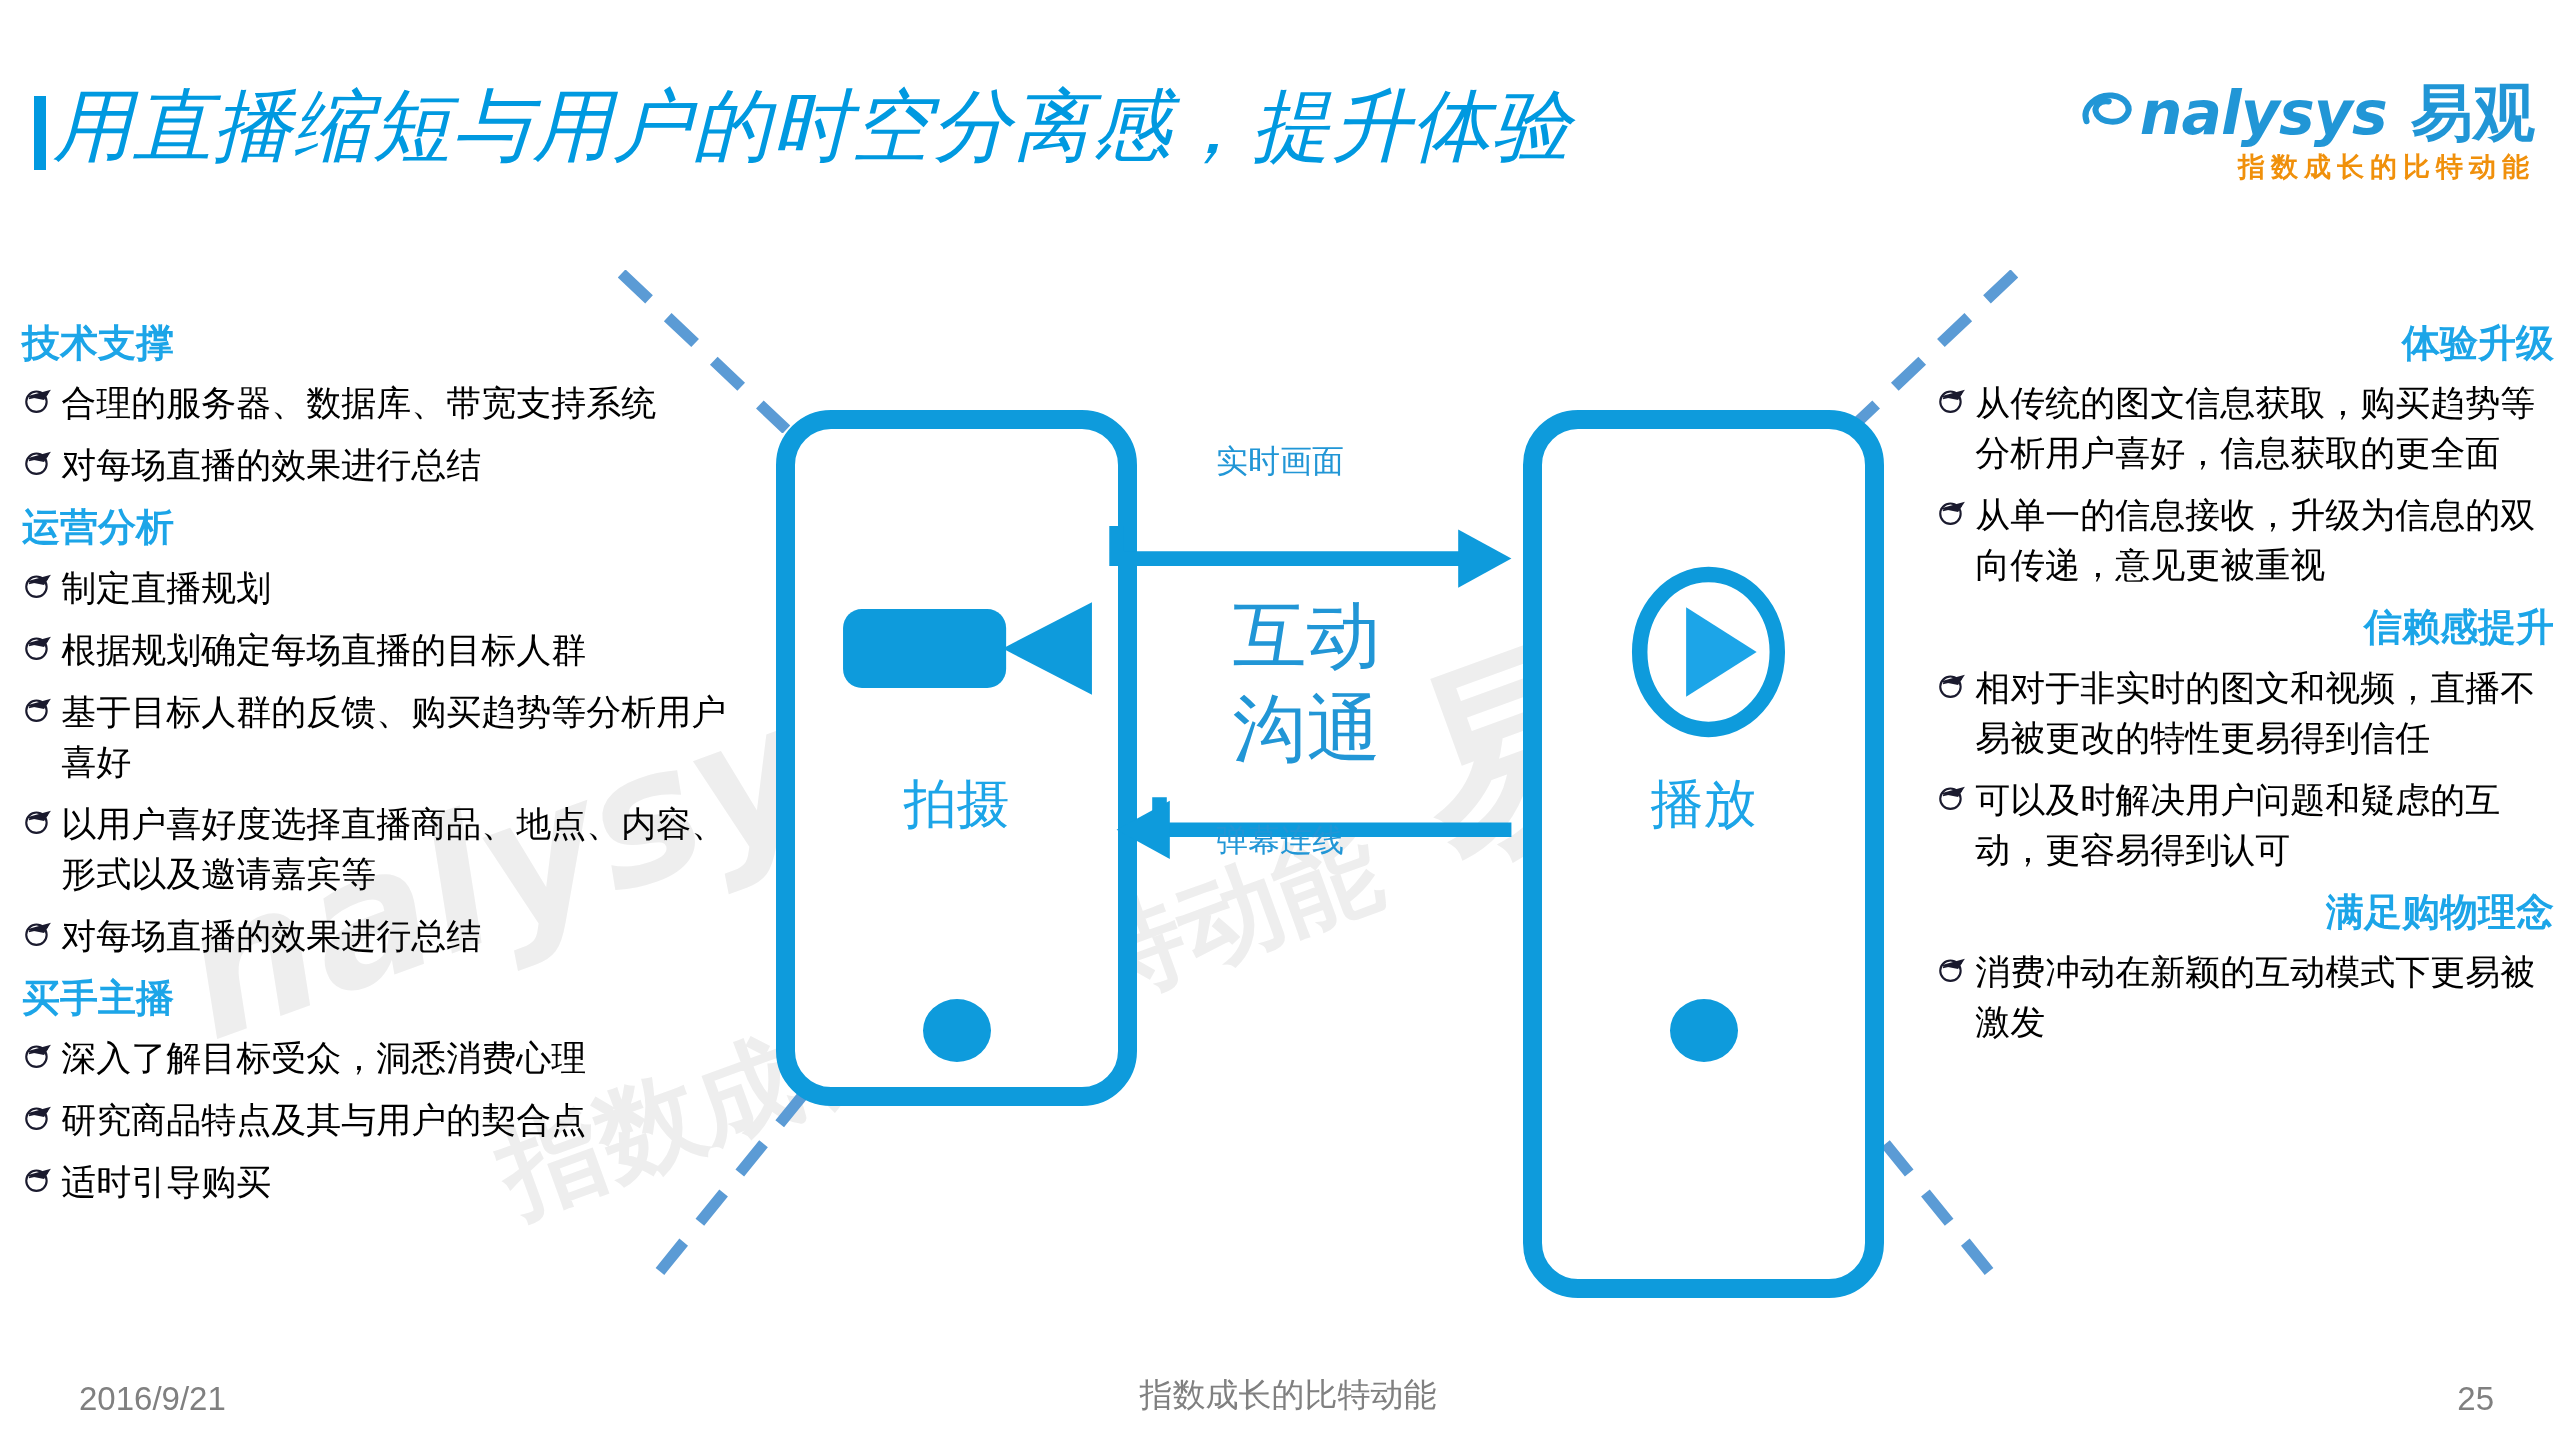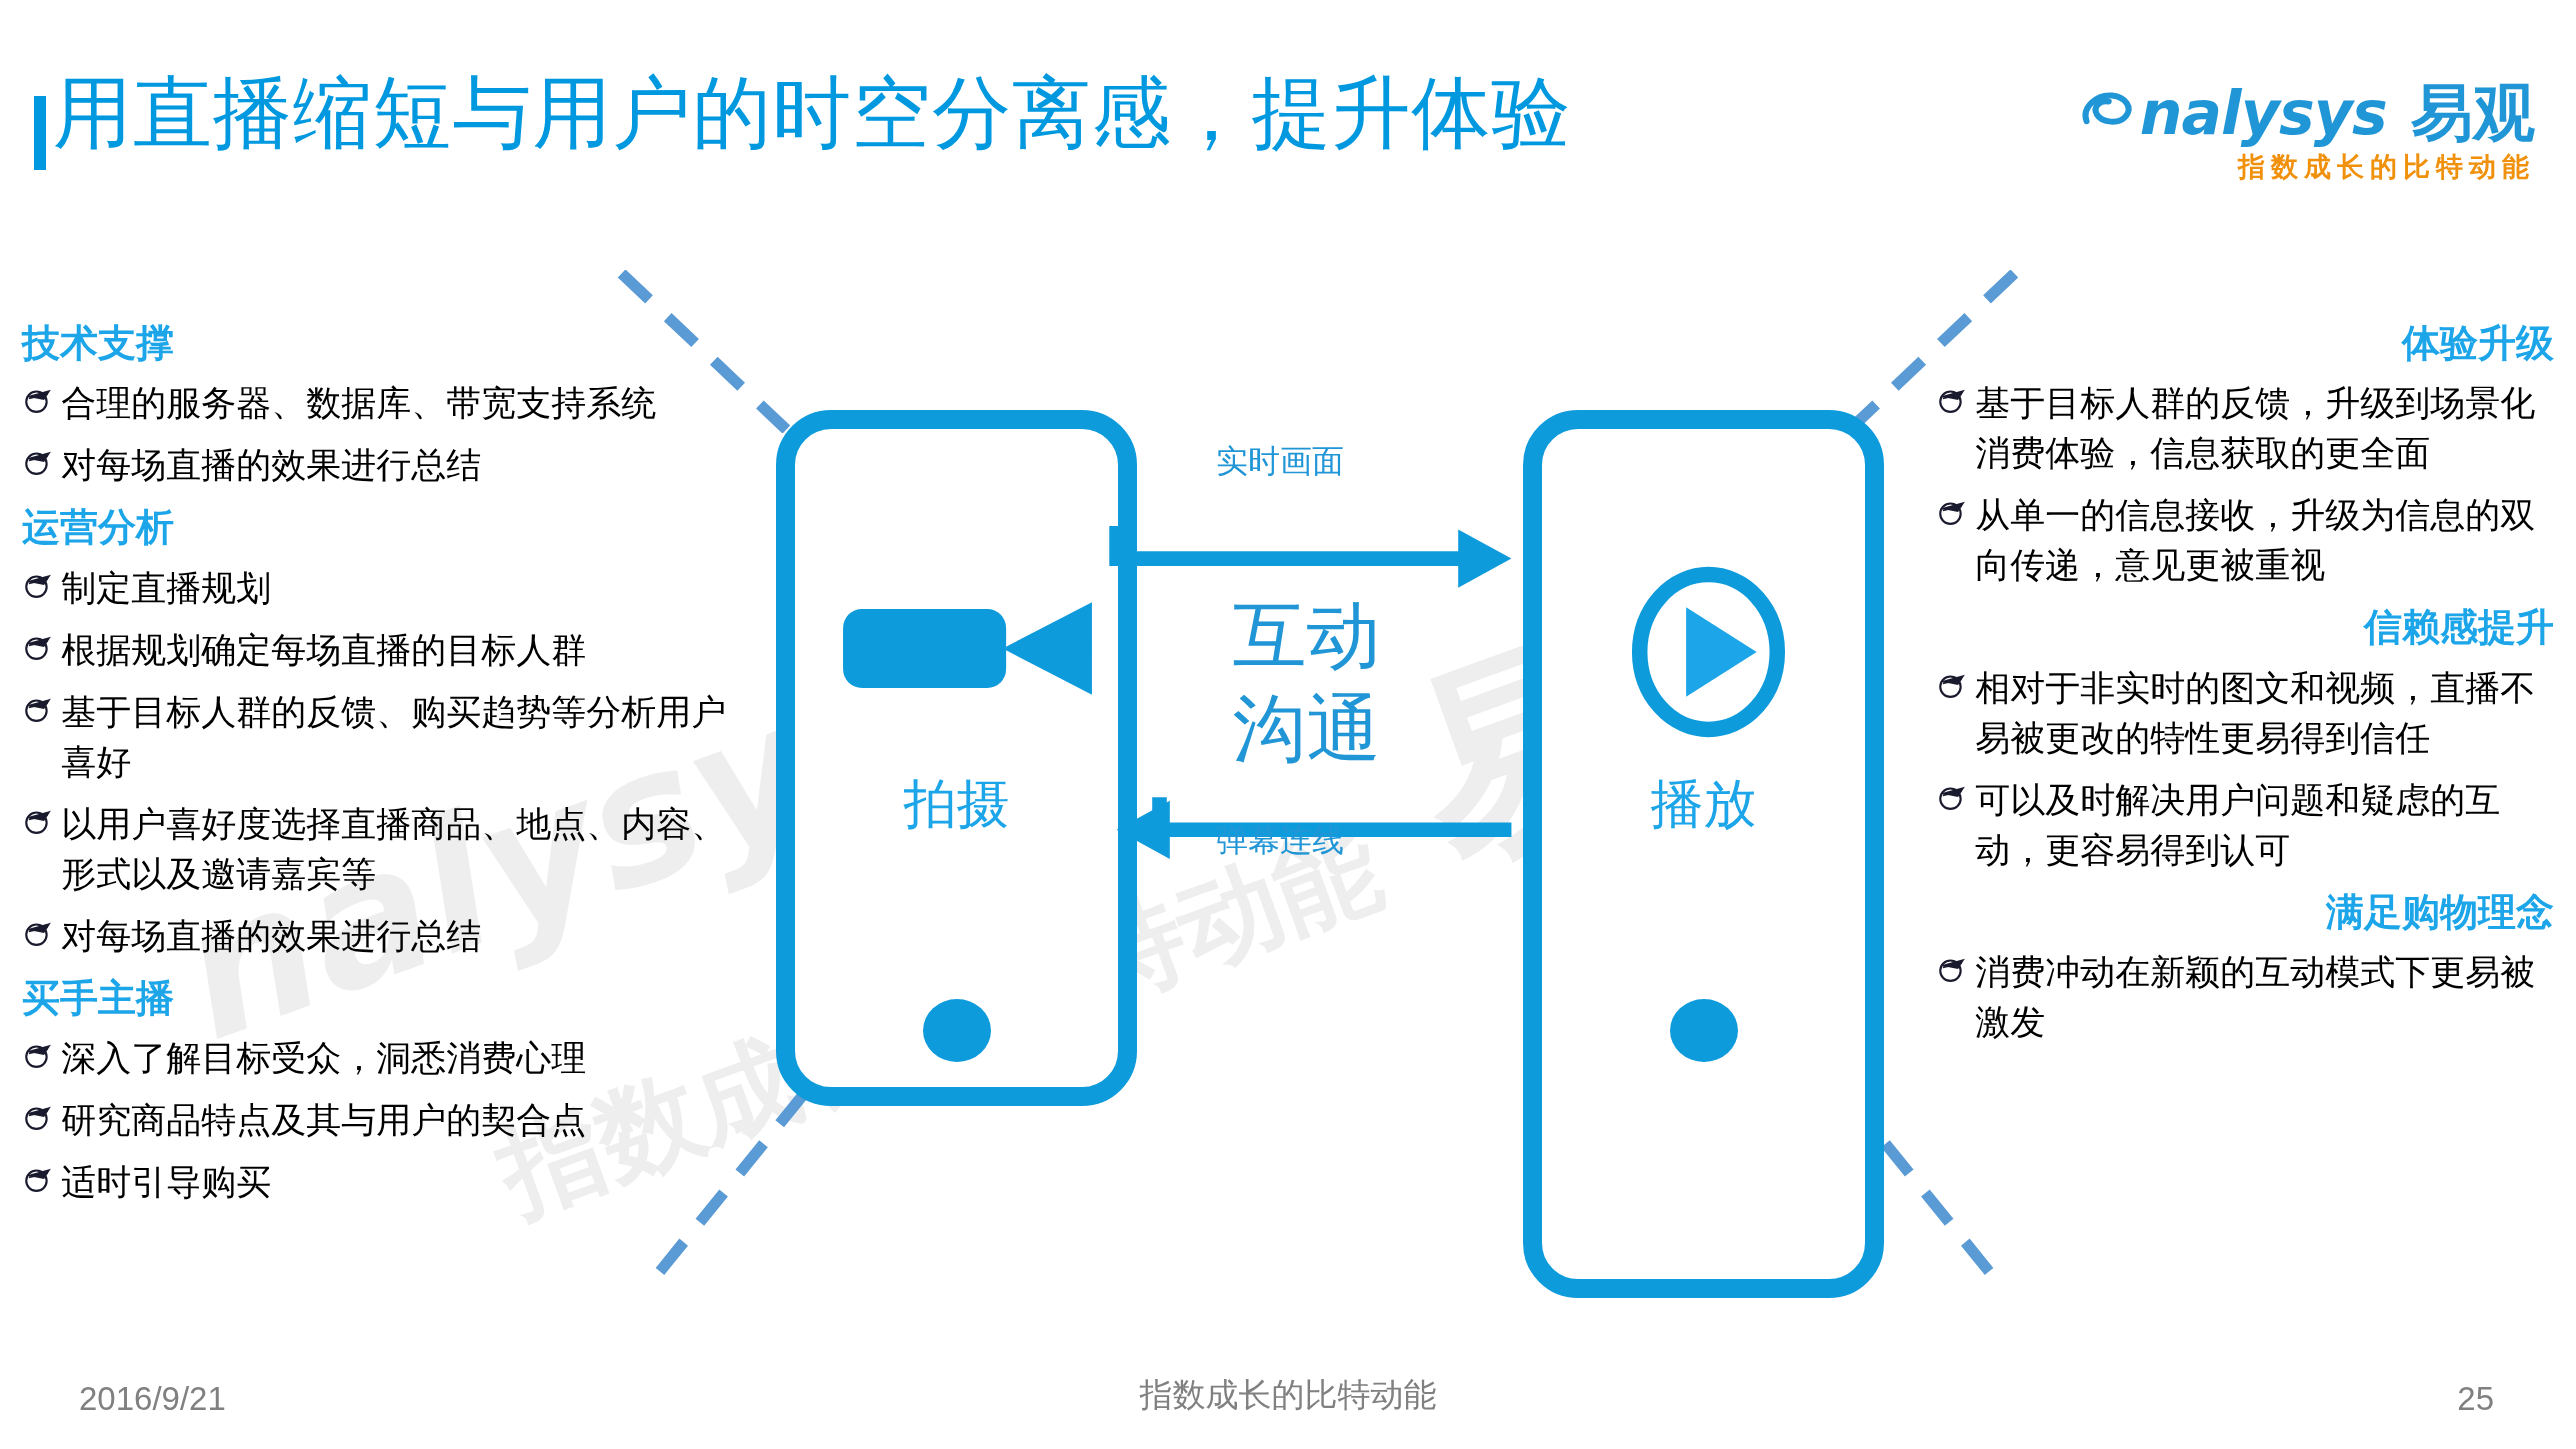"用直播缩短与用户的时空分离感，提升体验" .title { font-style: none -> italic; top: 66px -> 79px }
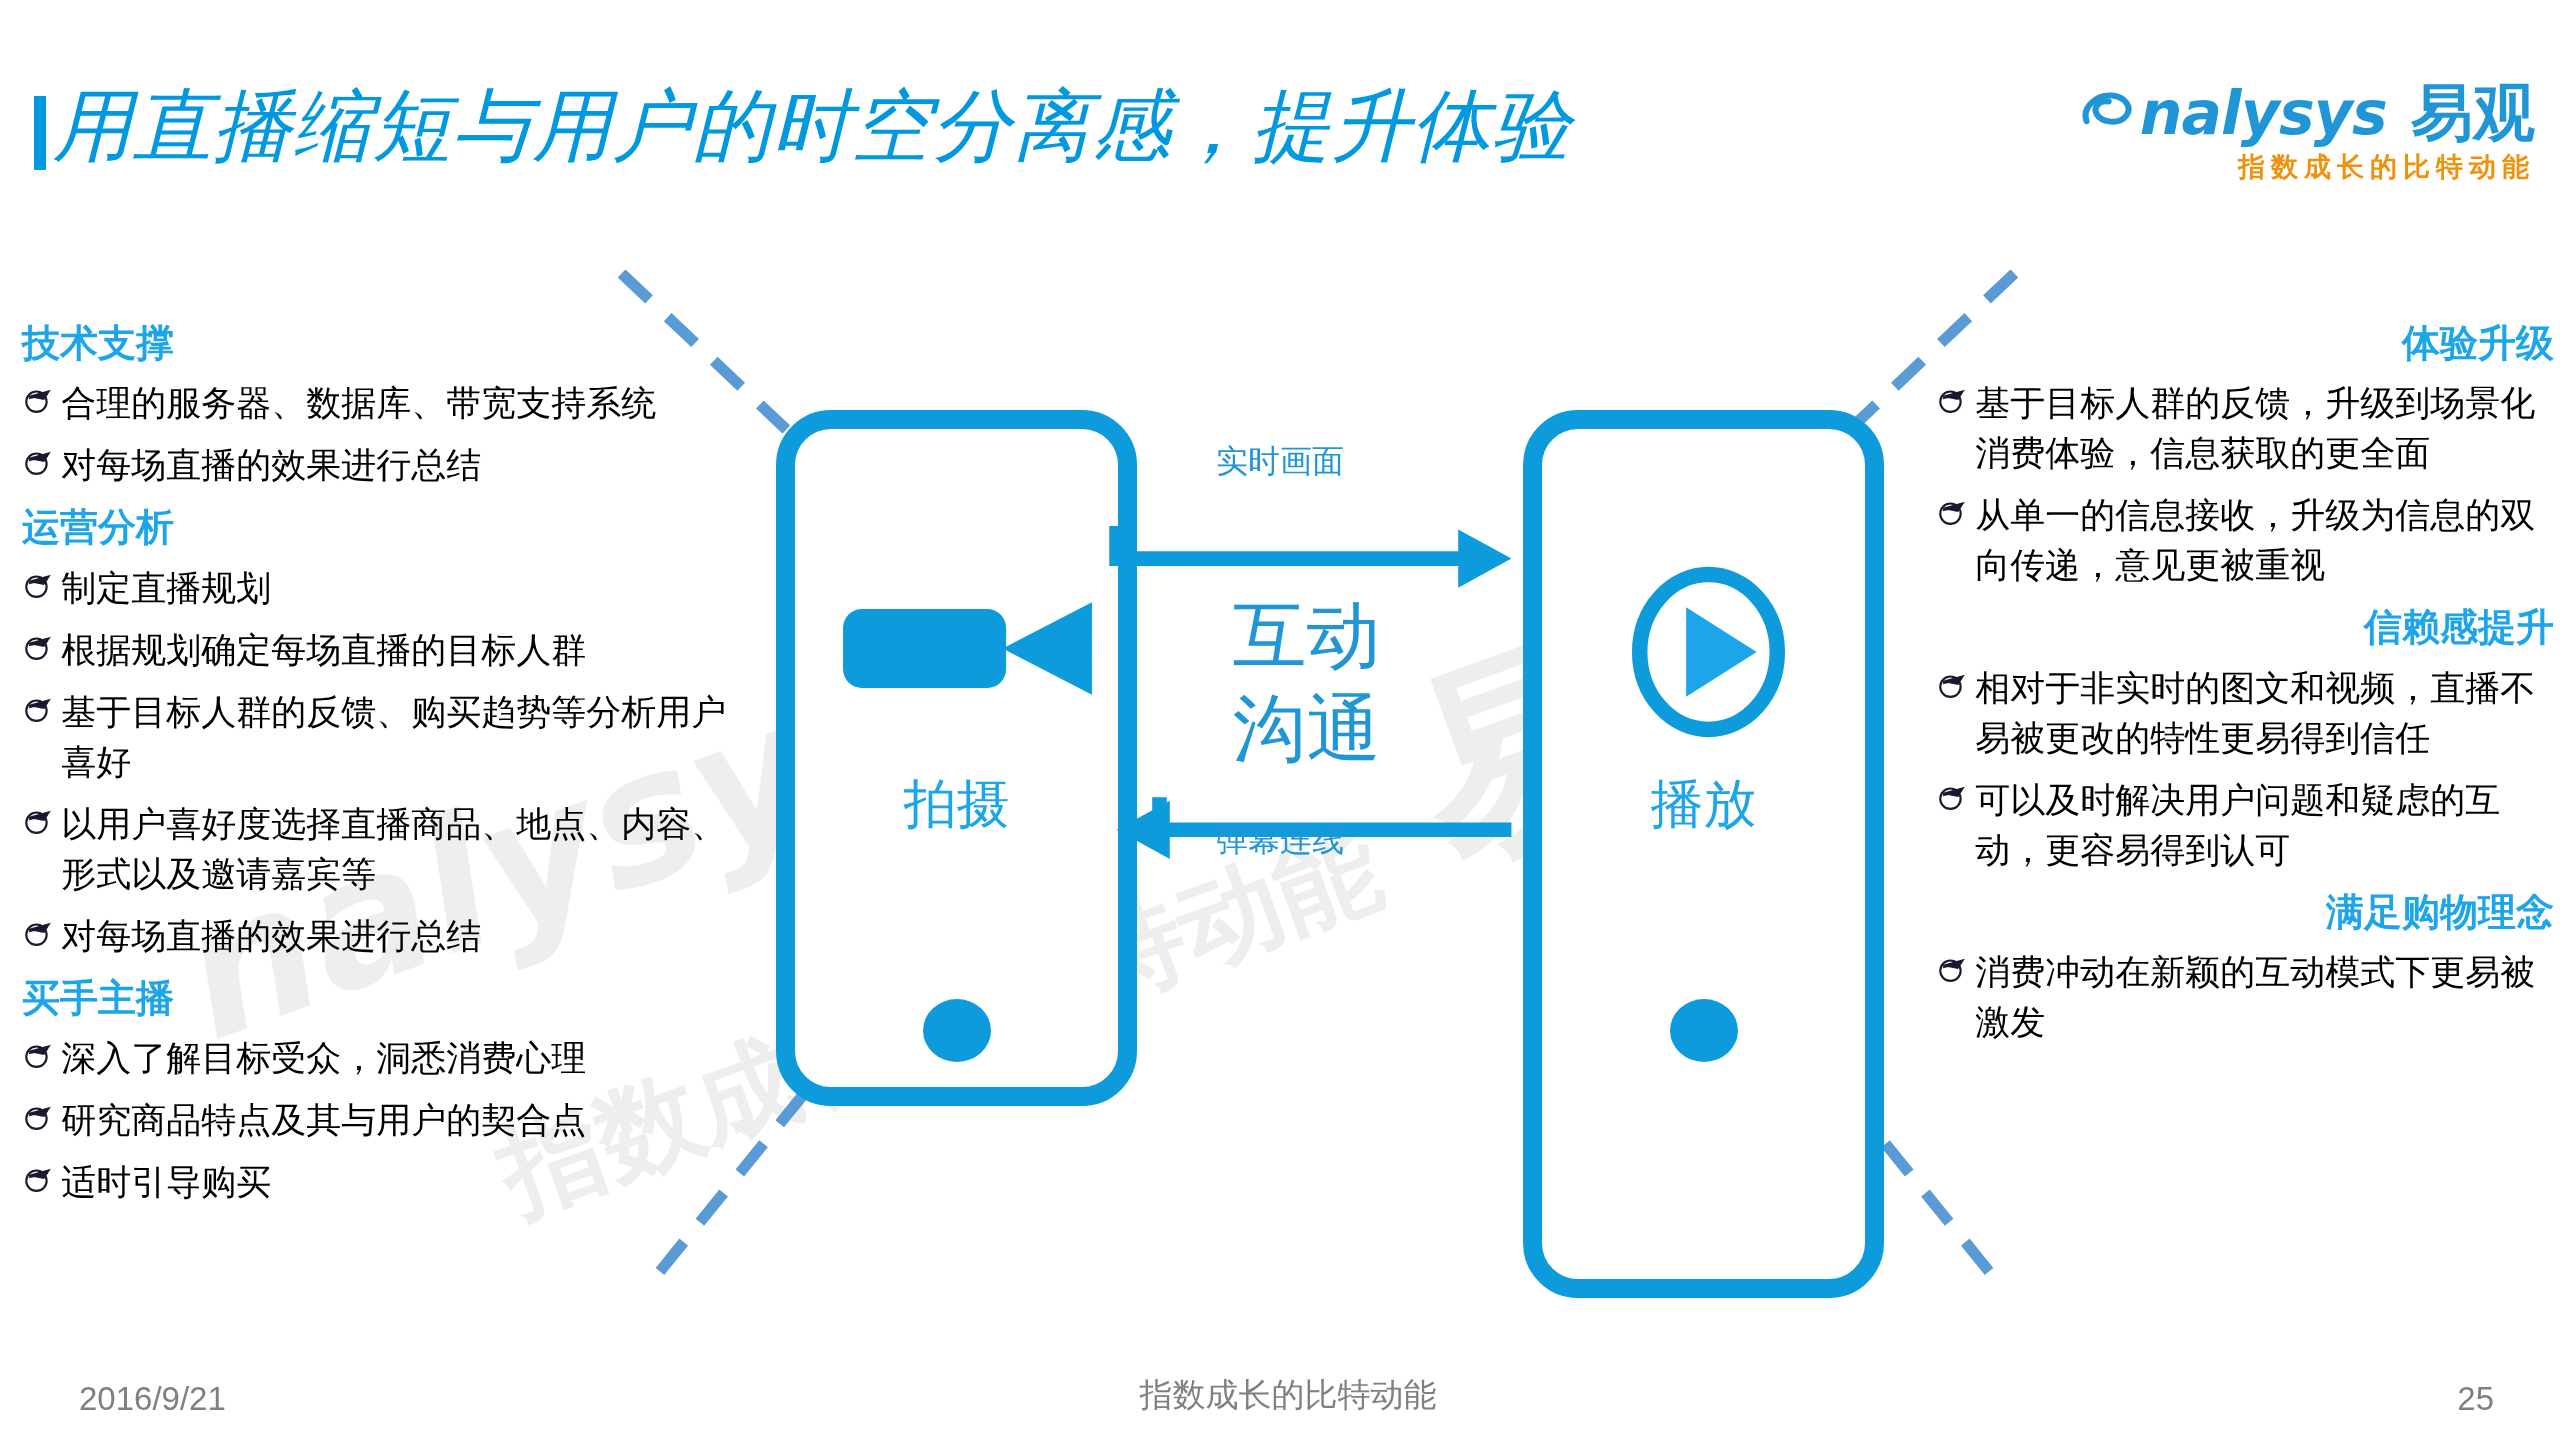"基于目标人群的反馈，升级到场景化消费体验，信息获取的更全面" span.bullet-text { text: 基于目标人群的反馈，升级到场景化消费体验 -> 从传统的图文信息获取，购买趋势等分析用户喜好 }
